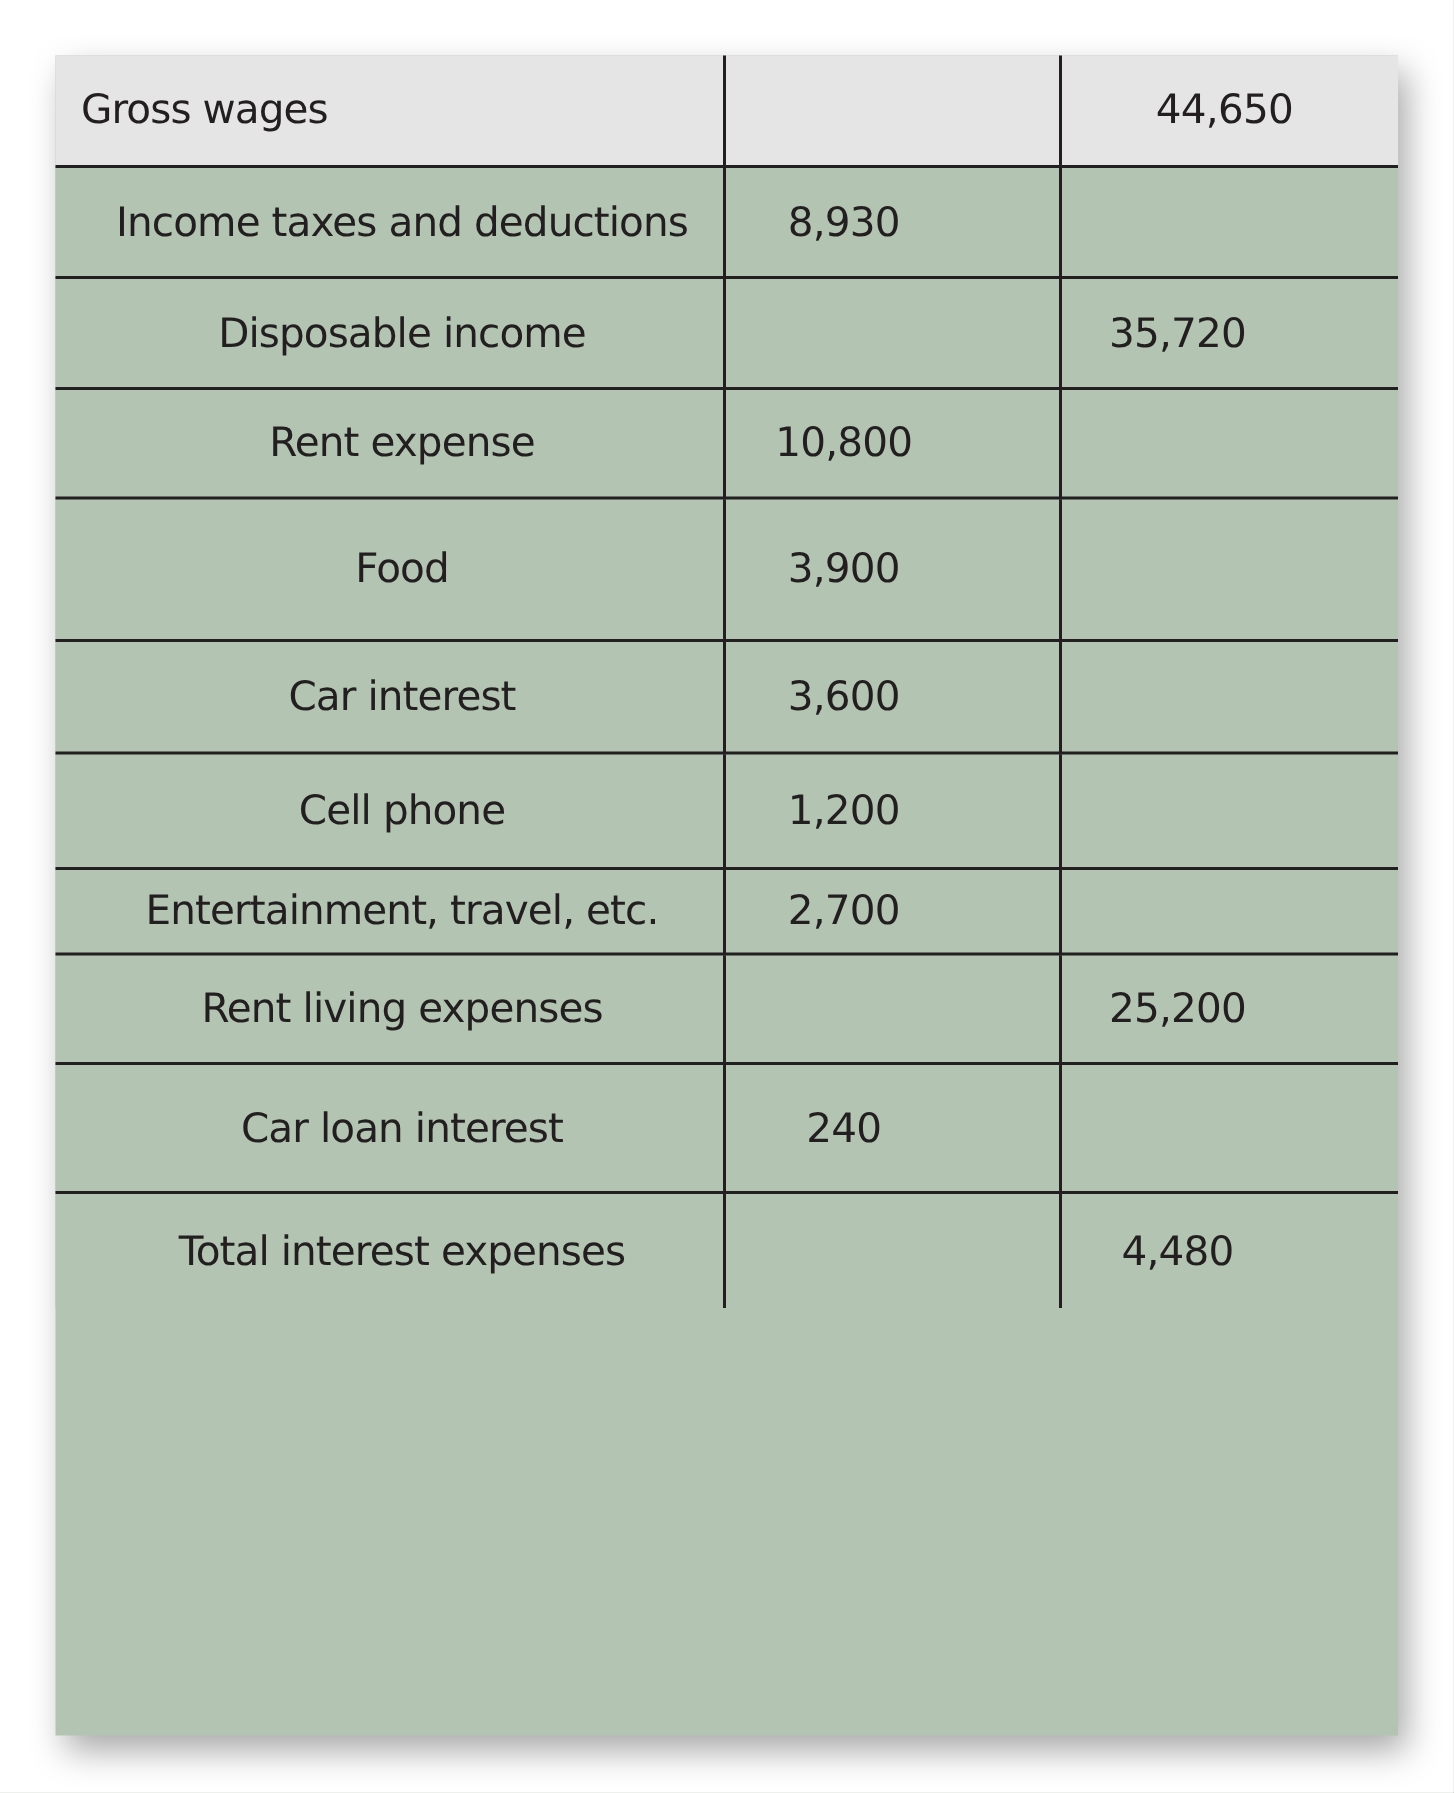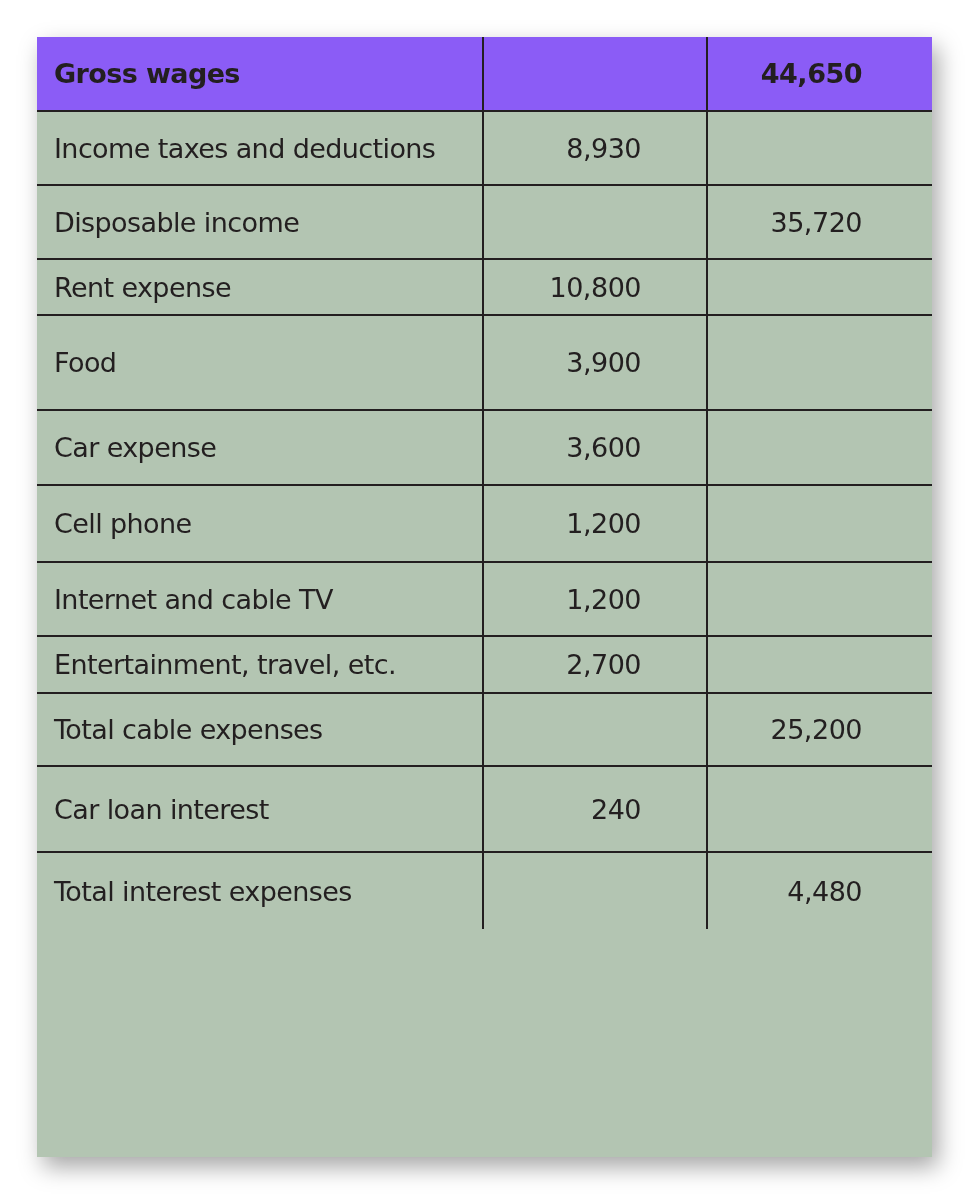"Gross wages" tr.header td { background: #8b5cf6 -> #e5e5e5; font-weight: bold -> normal }
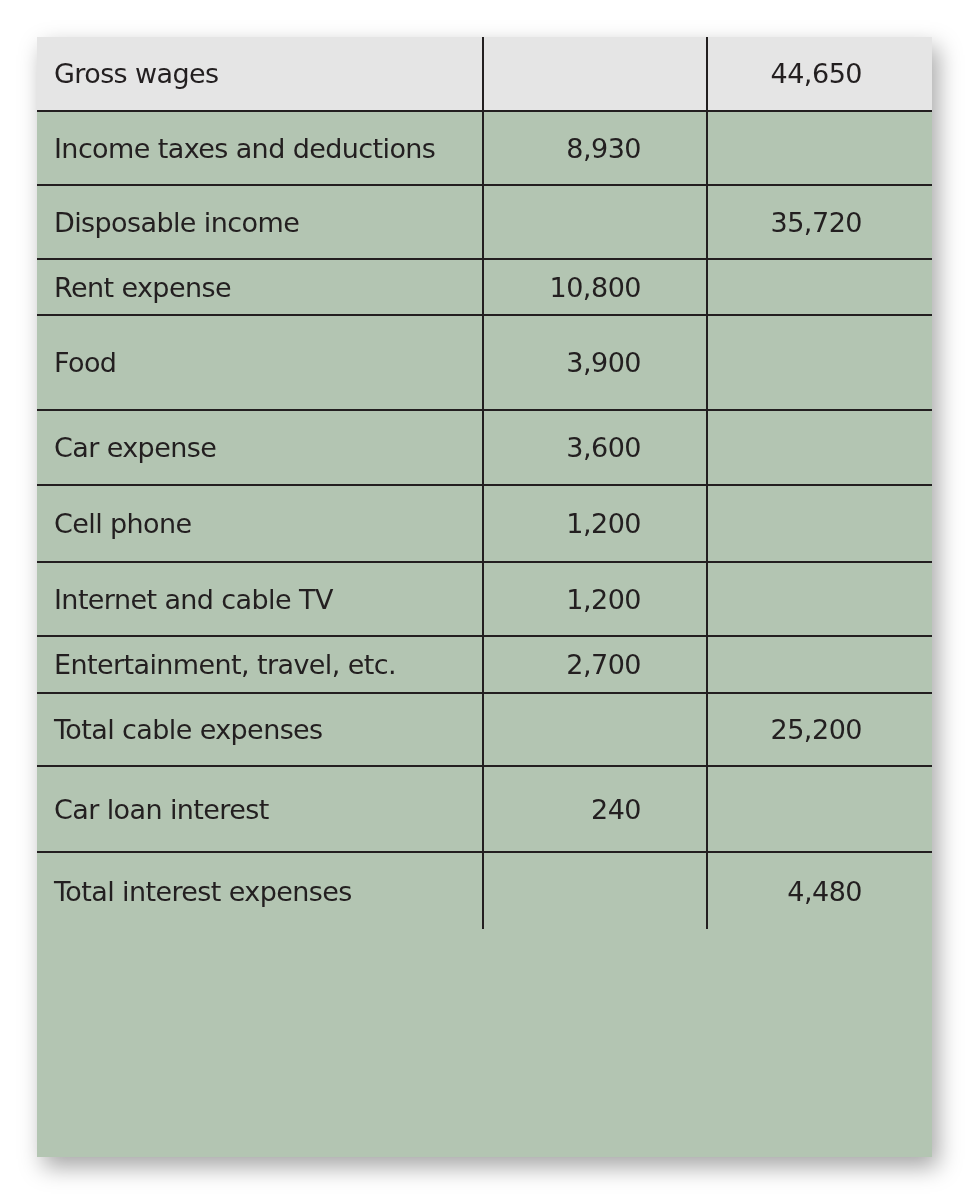"Income taxes and deductions" tr.body td { text-align: none -> center }
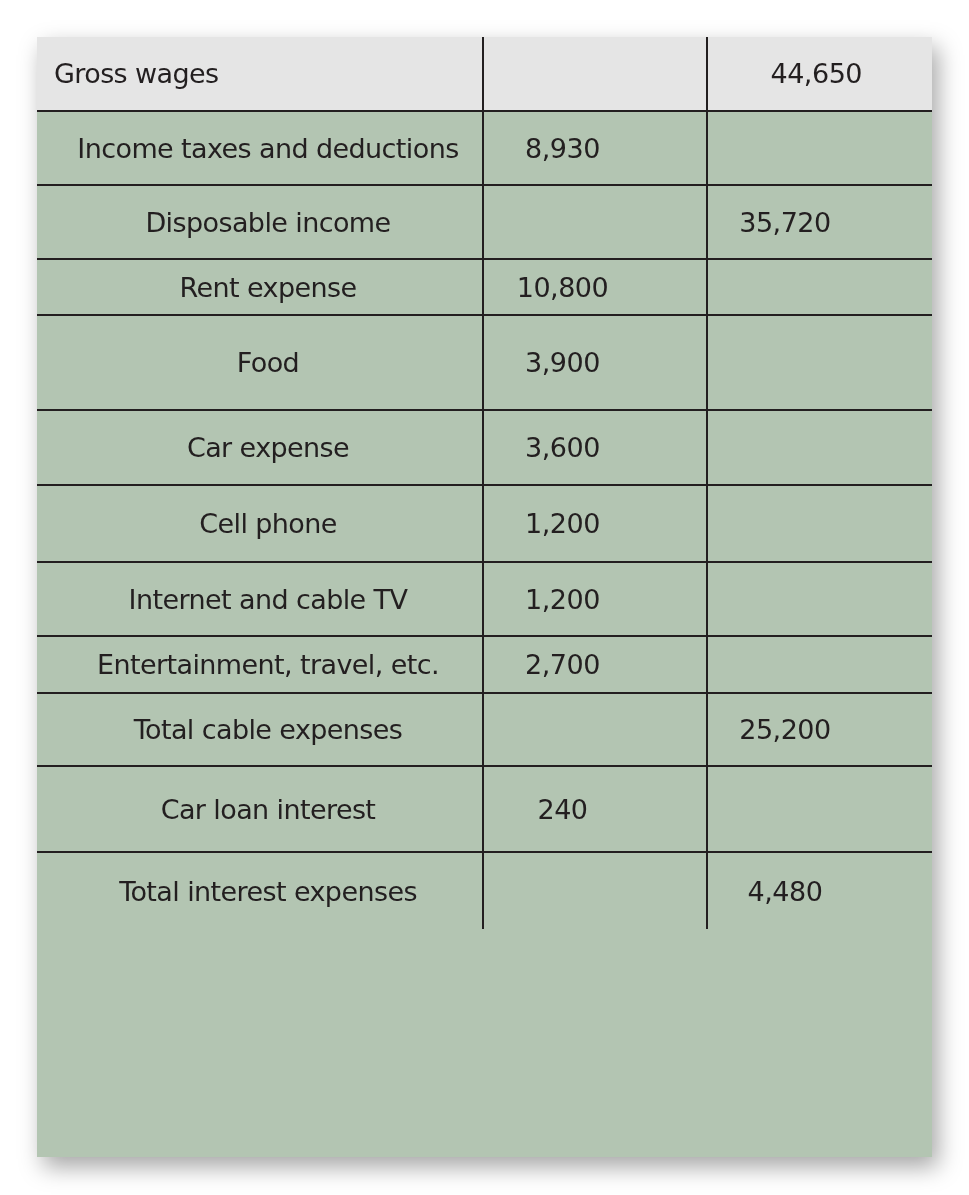"Rent expense" tr.body { height: 56px -> 73px }
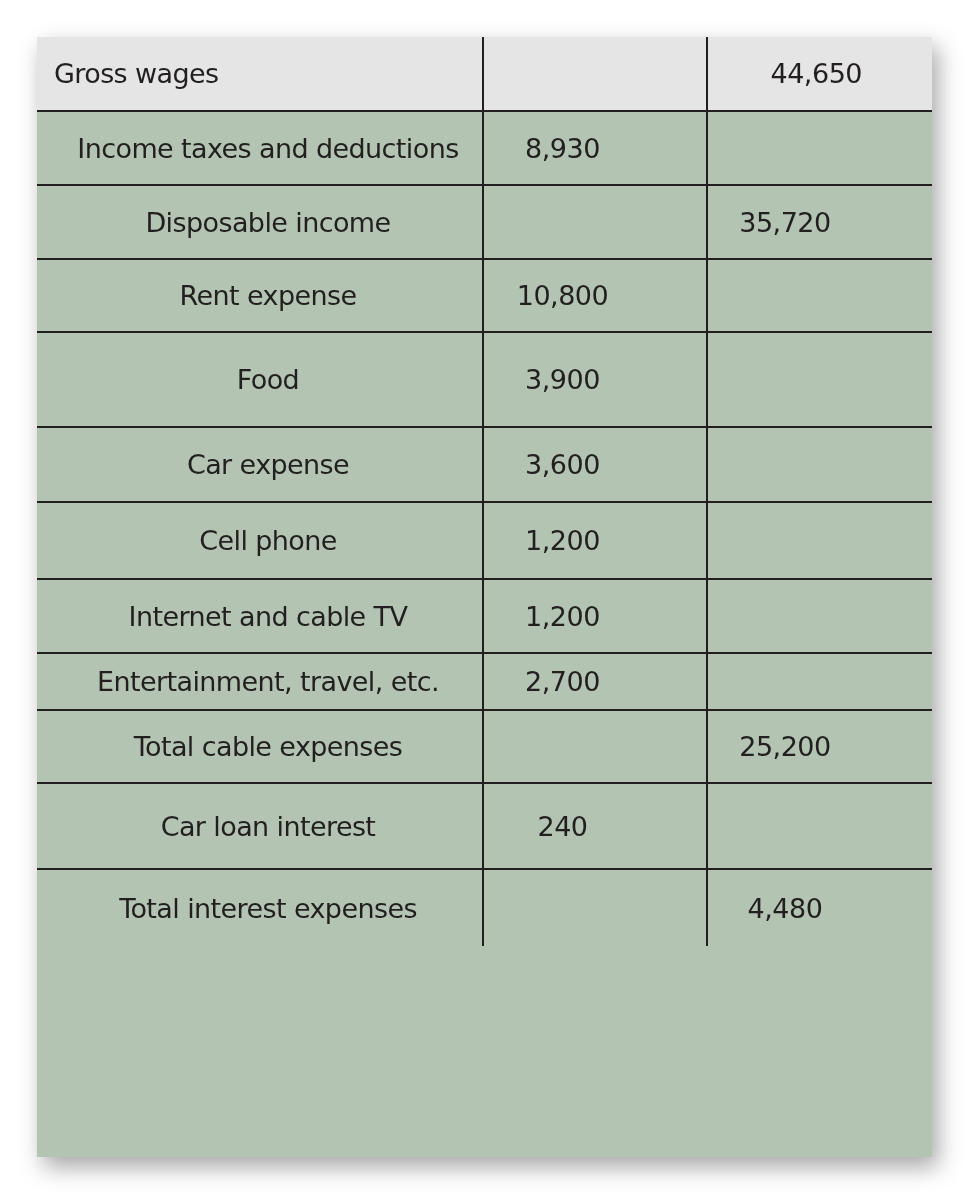"Car expense" td { text: expense -> interest }
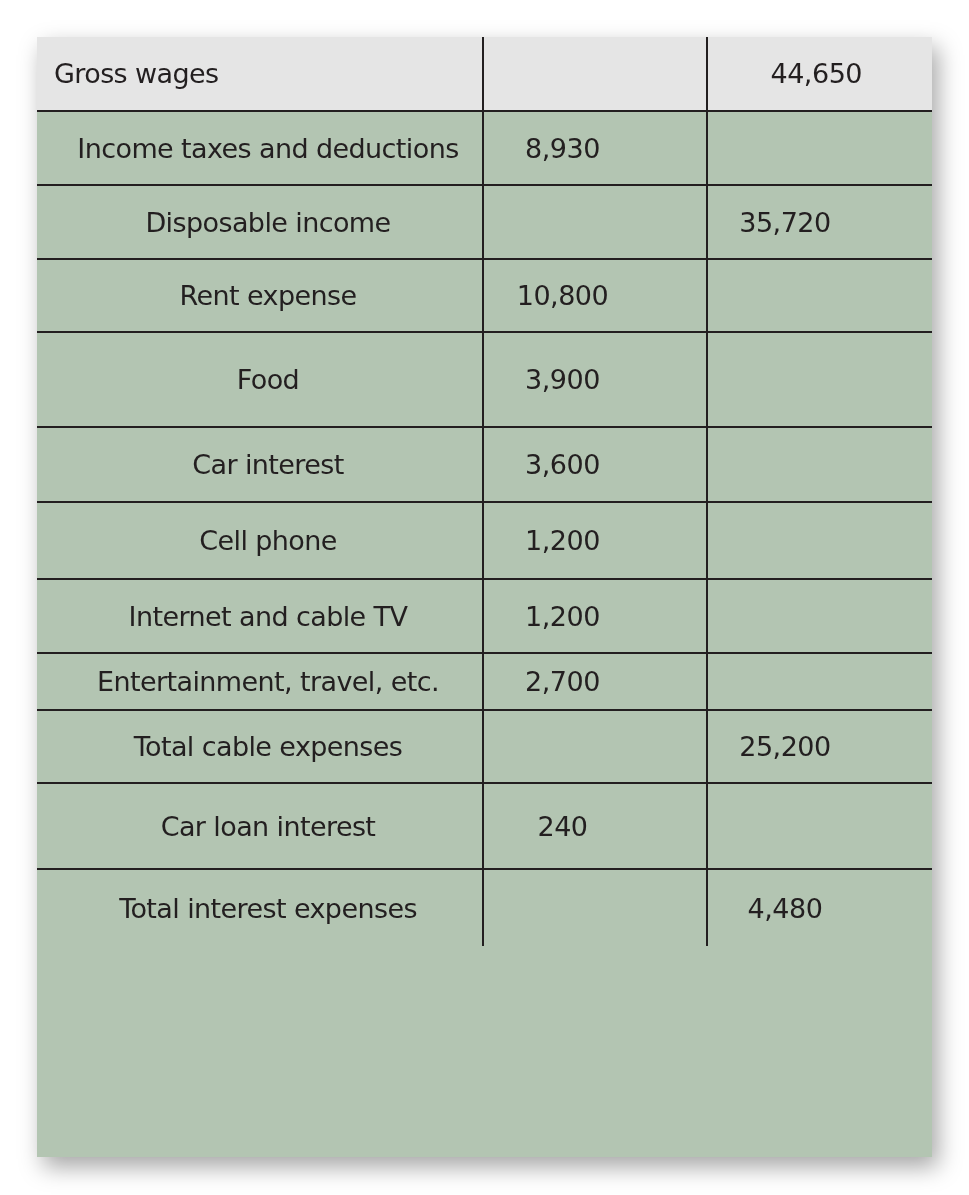"Internet and cable TV" tr.body { html: <tr> <td>Internet and cable TV</td> <td>1,200</td> <td></td> </tr> -> none }
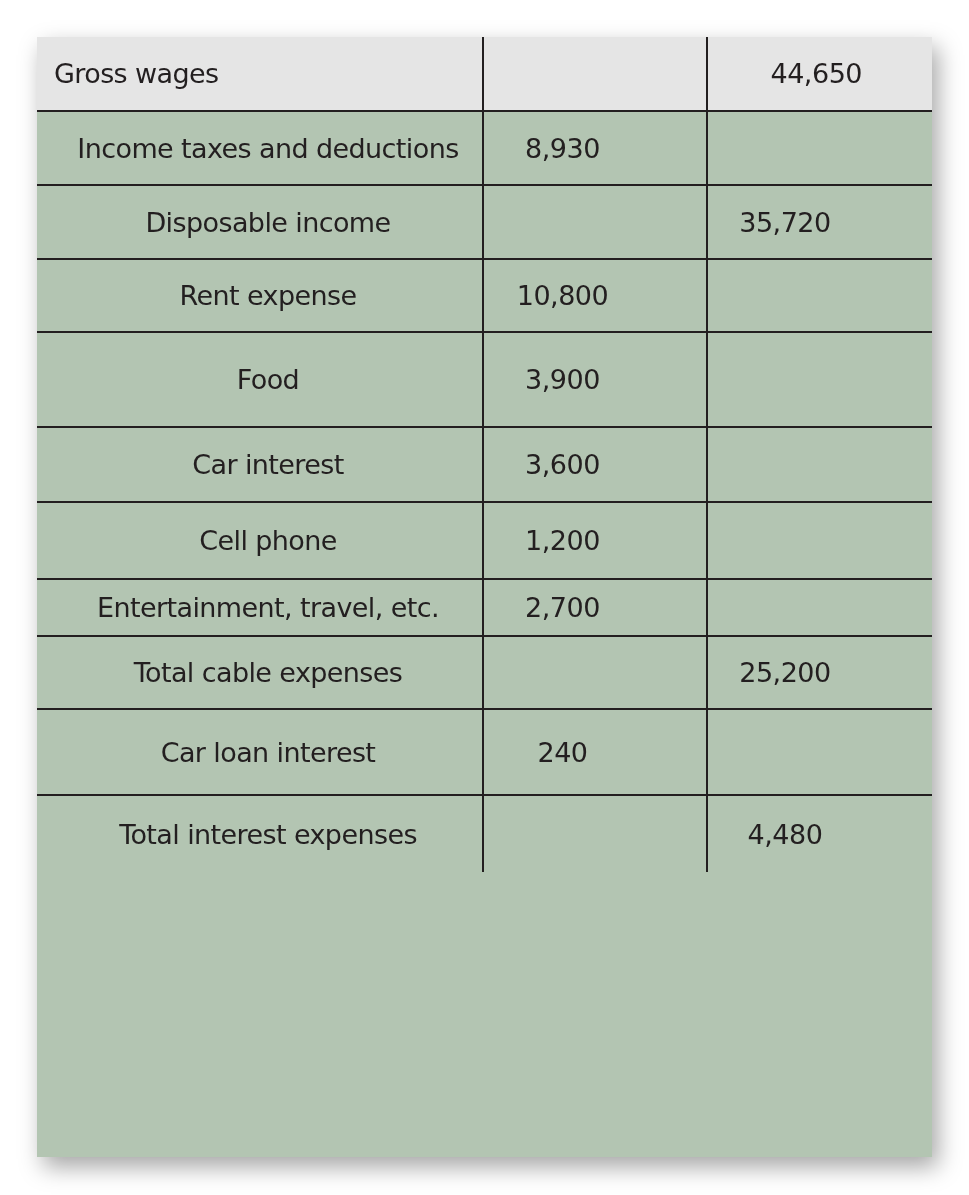"Total cable expenses" td { text: Total cable -> Rent living }
